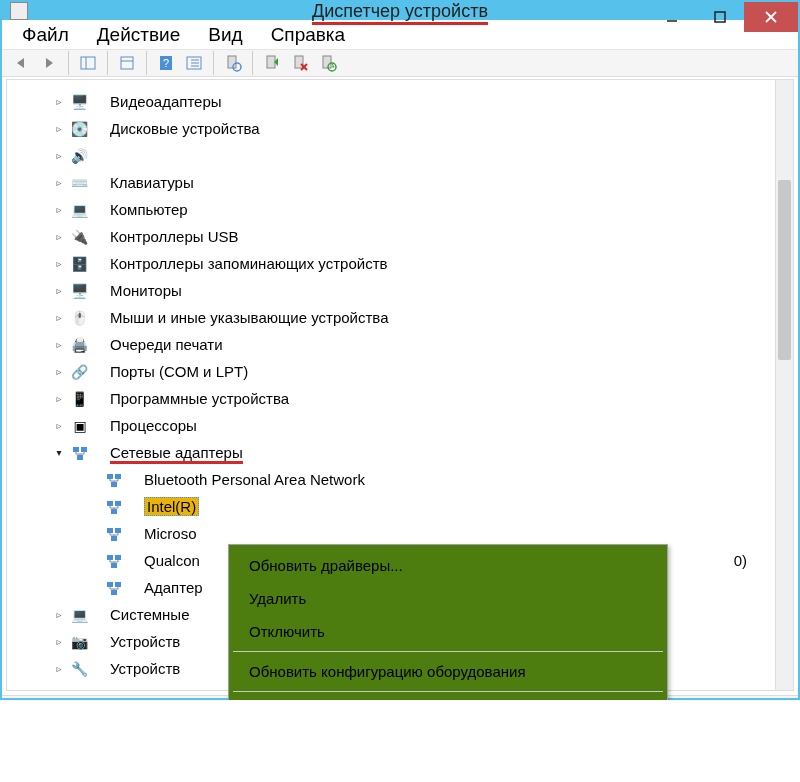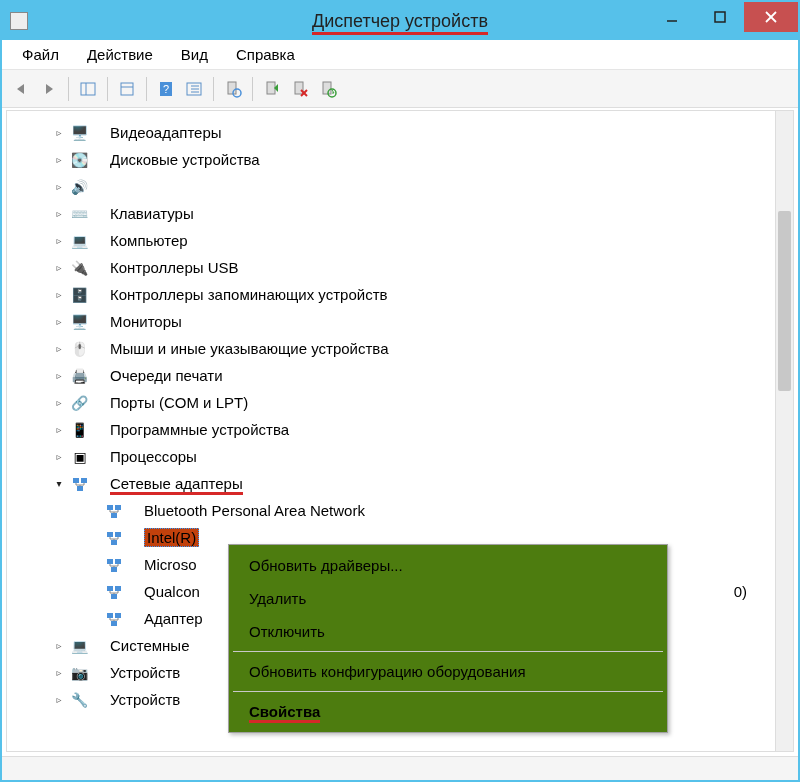"Диспетчер устройств" .window { height: 782px -> 700px }
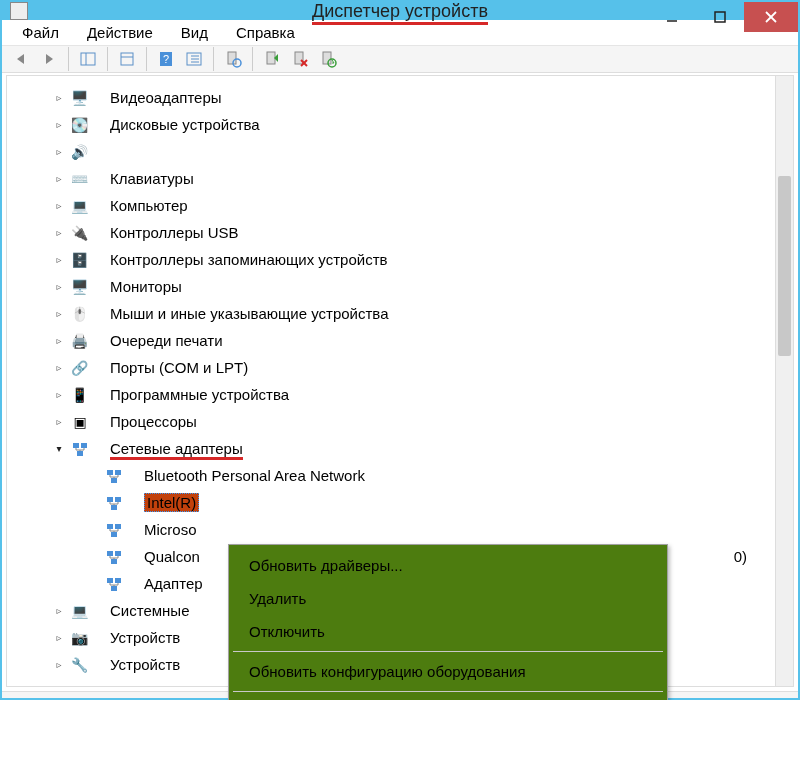"Файл" .menu-item { font-size: 15px -> 19px }
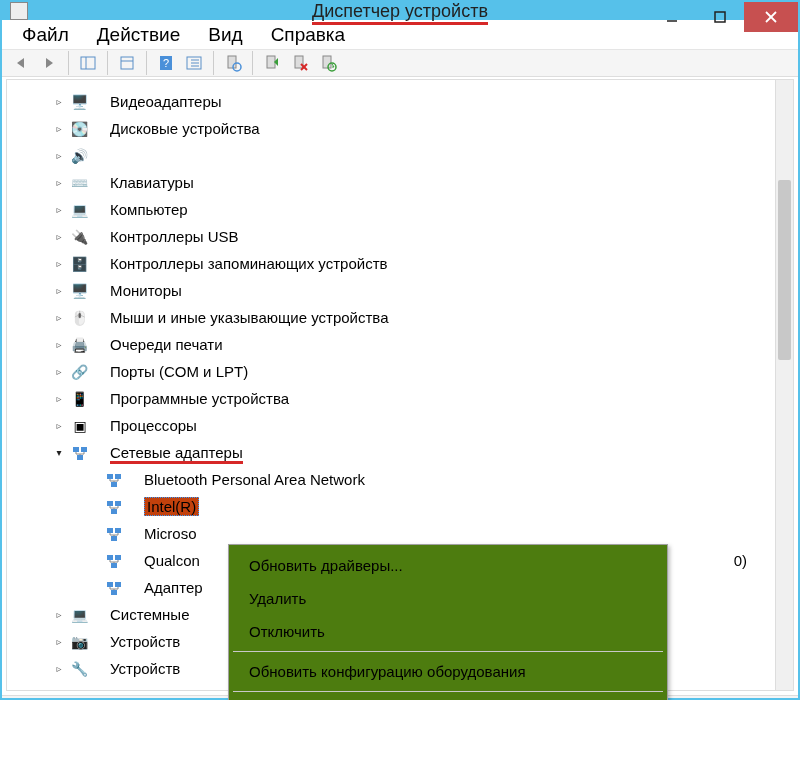"Intel(R)" .selected { background: #c2410c -> #eab308 }
